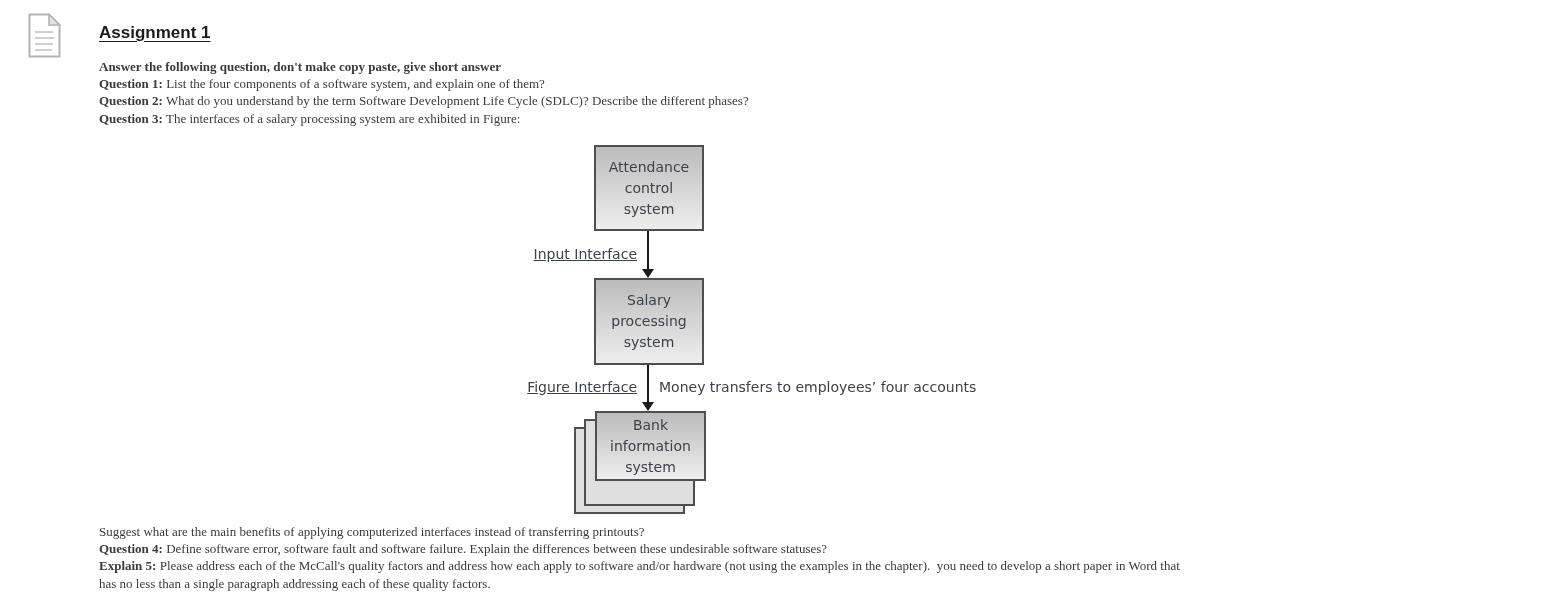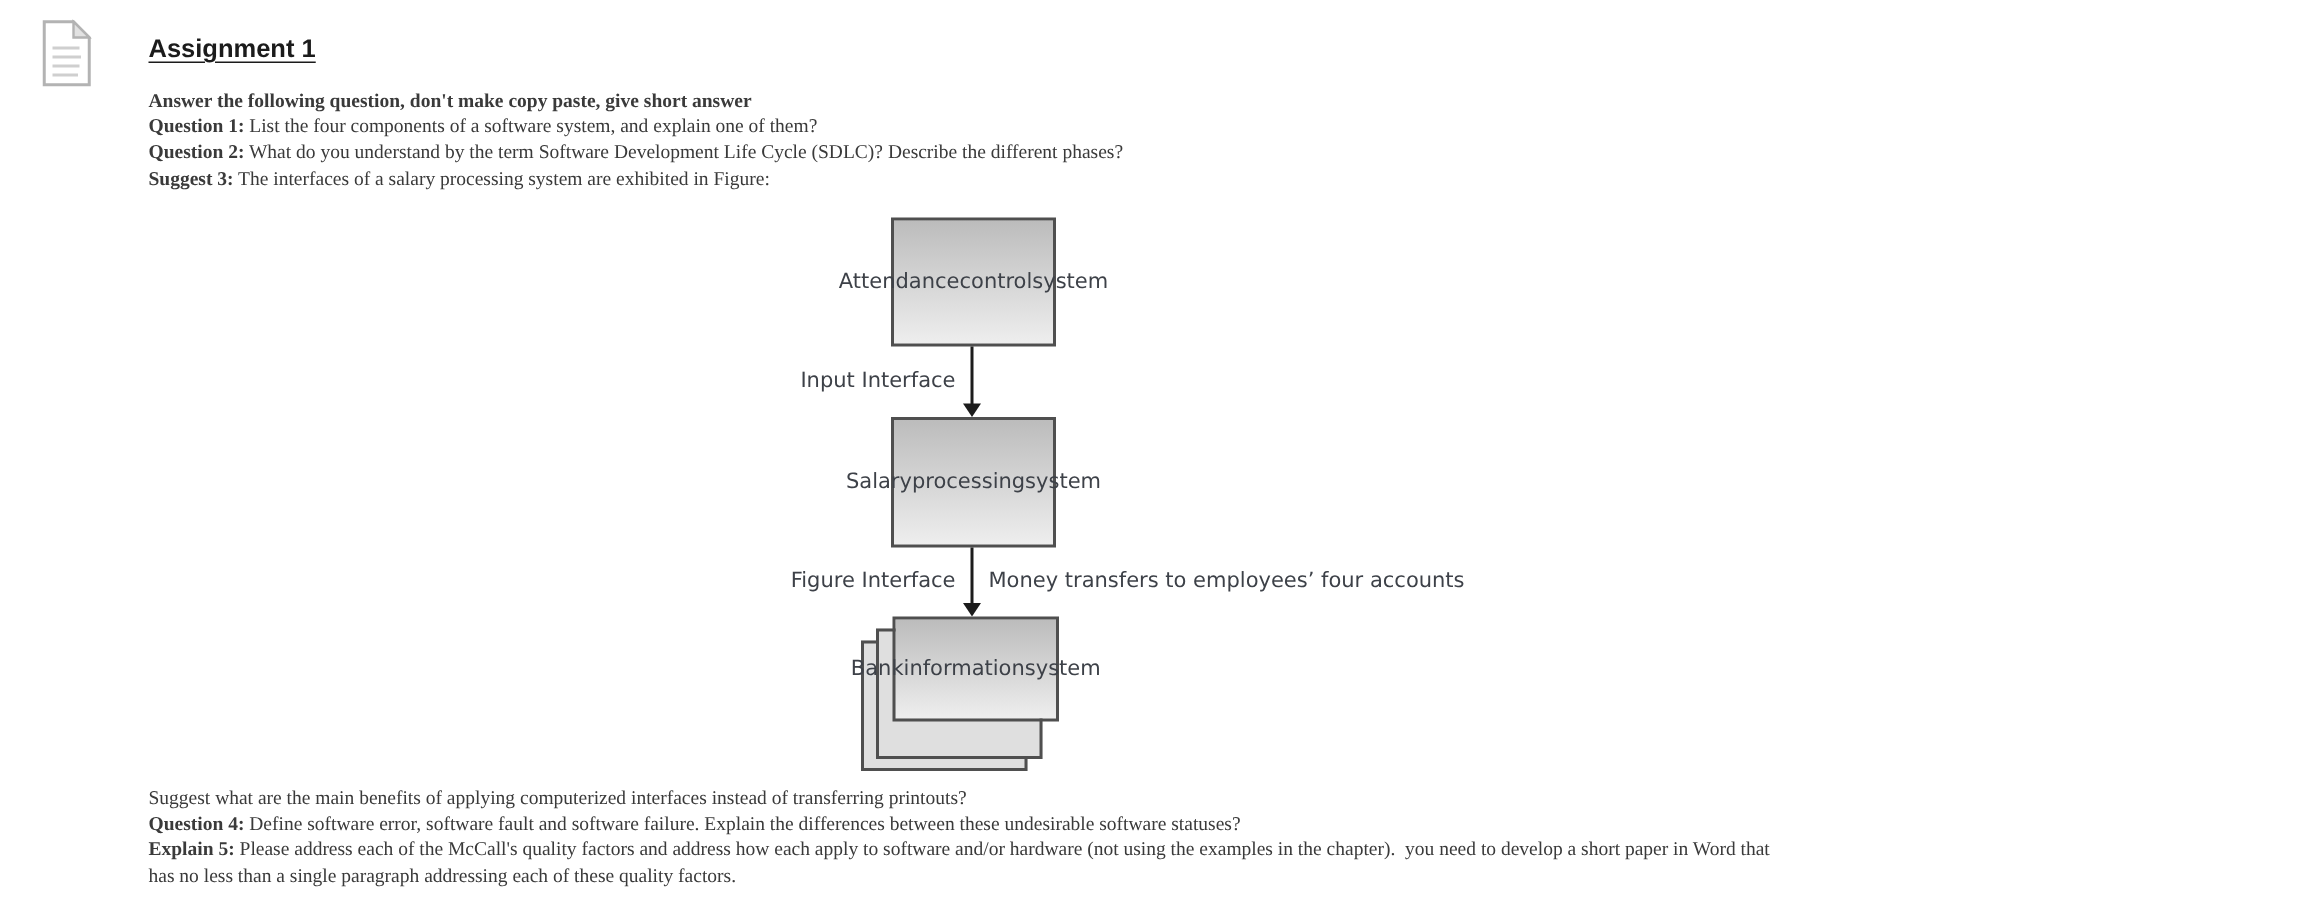"Suggest 3:" span.q-label { text: Suggest -> Question }
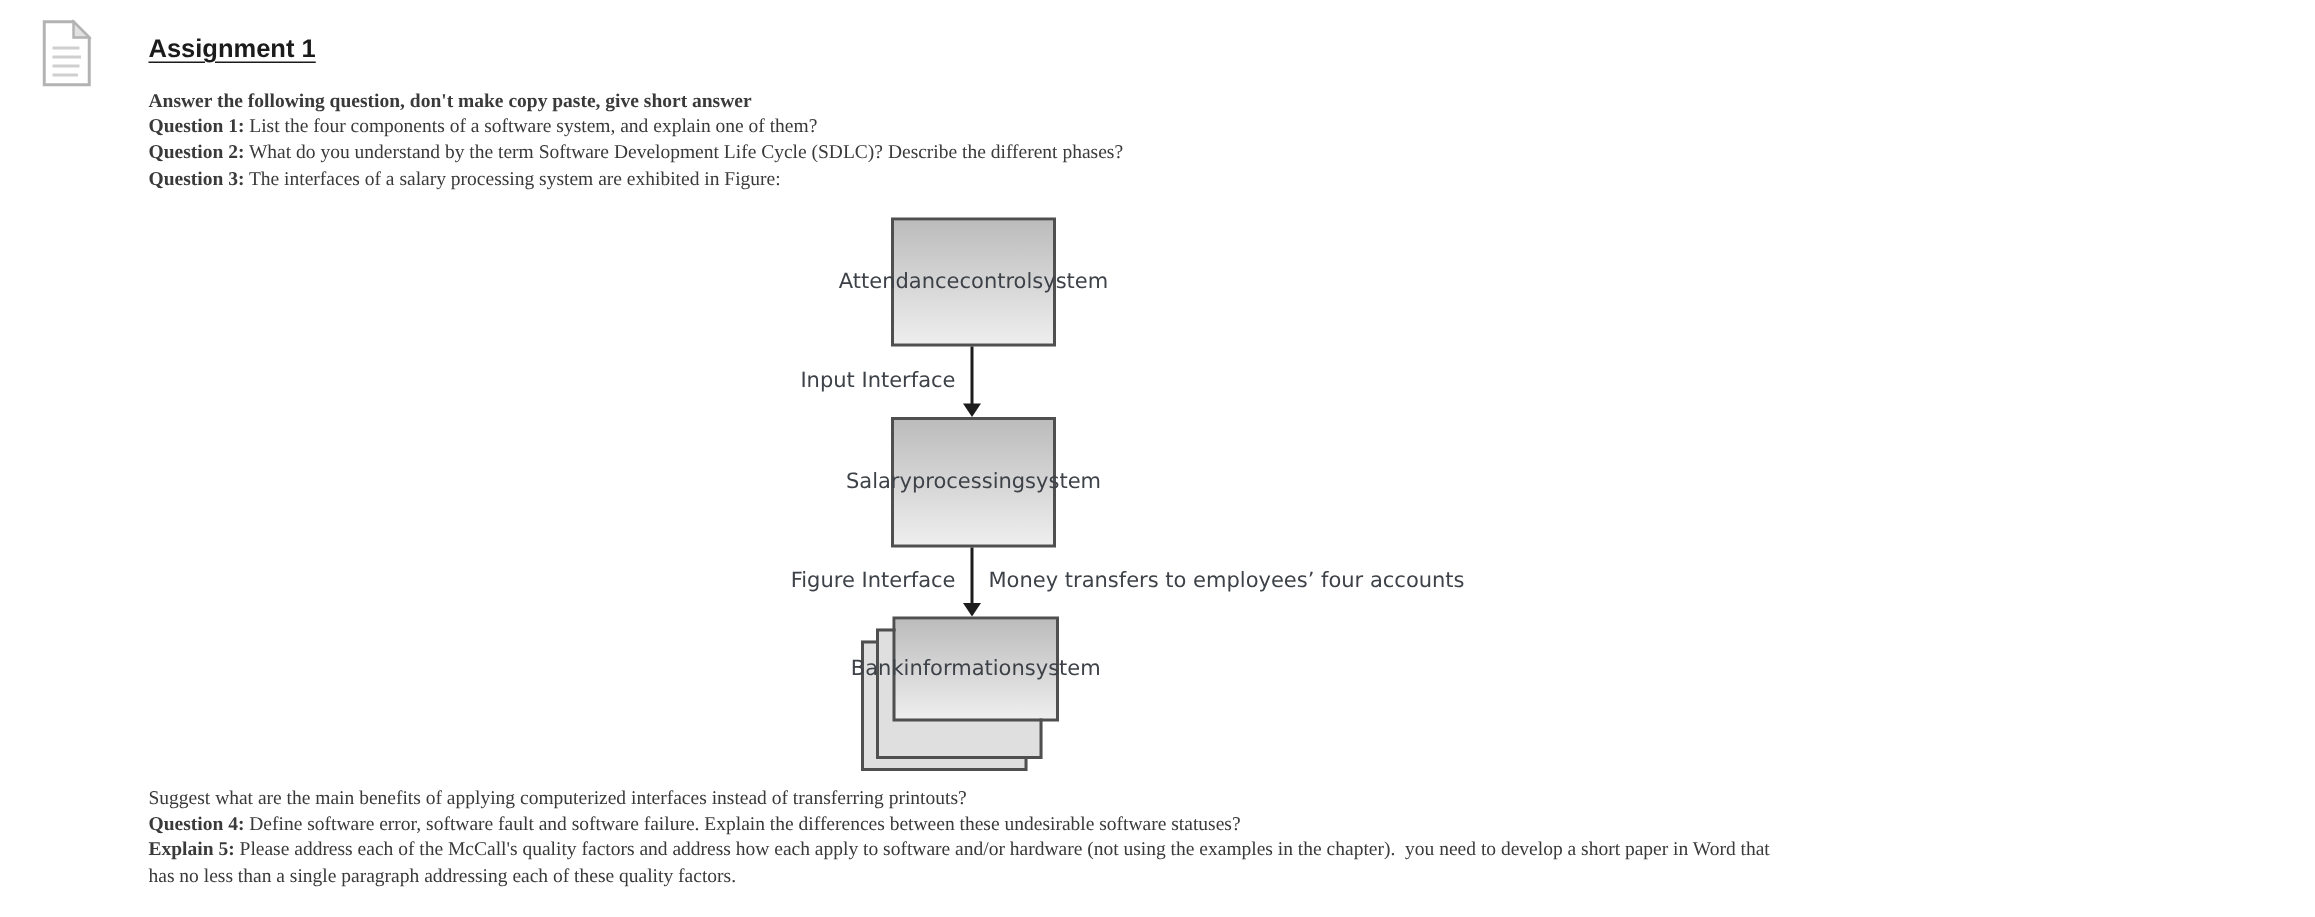"Attendance" .sys-box { flex-direction: row -> column }
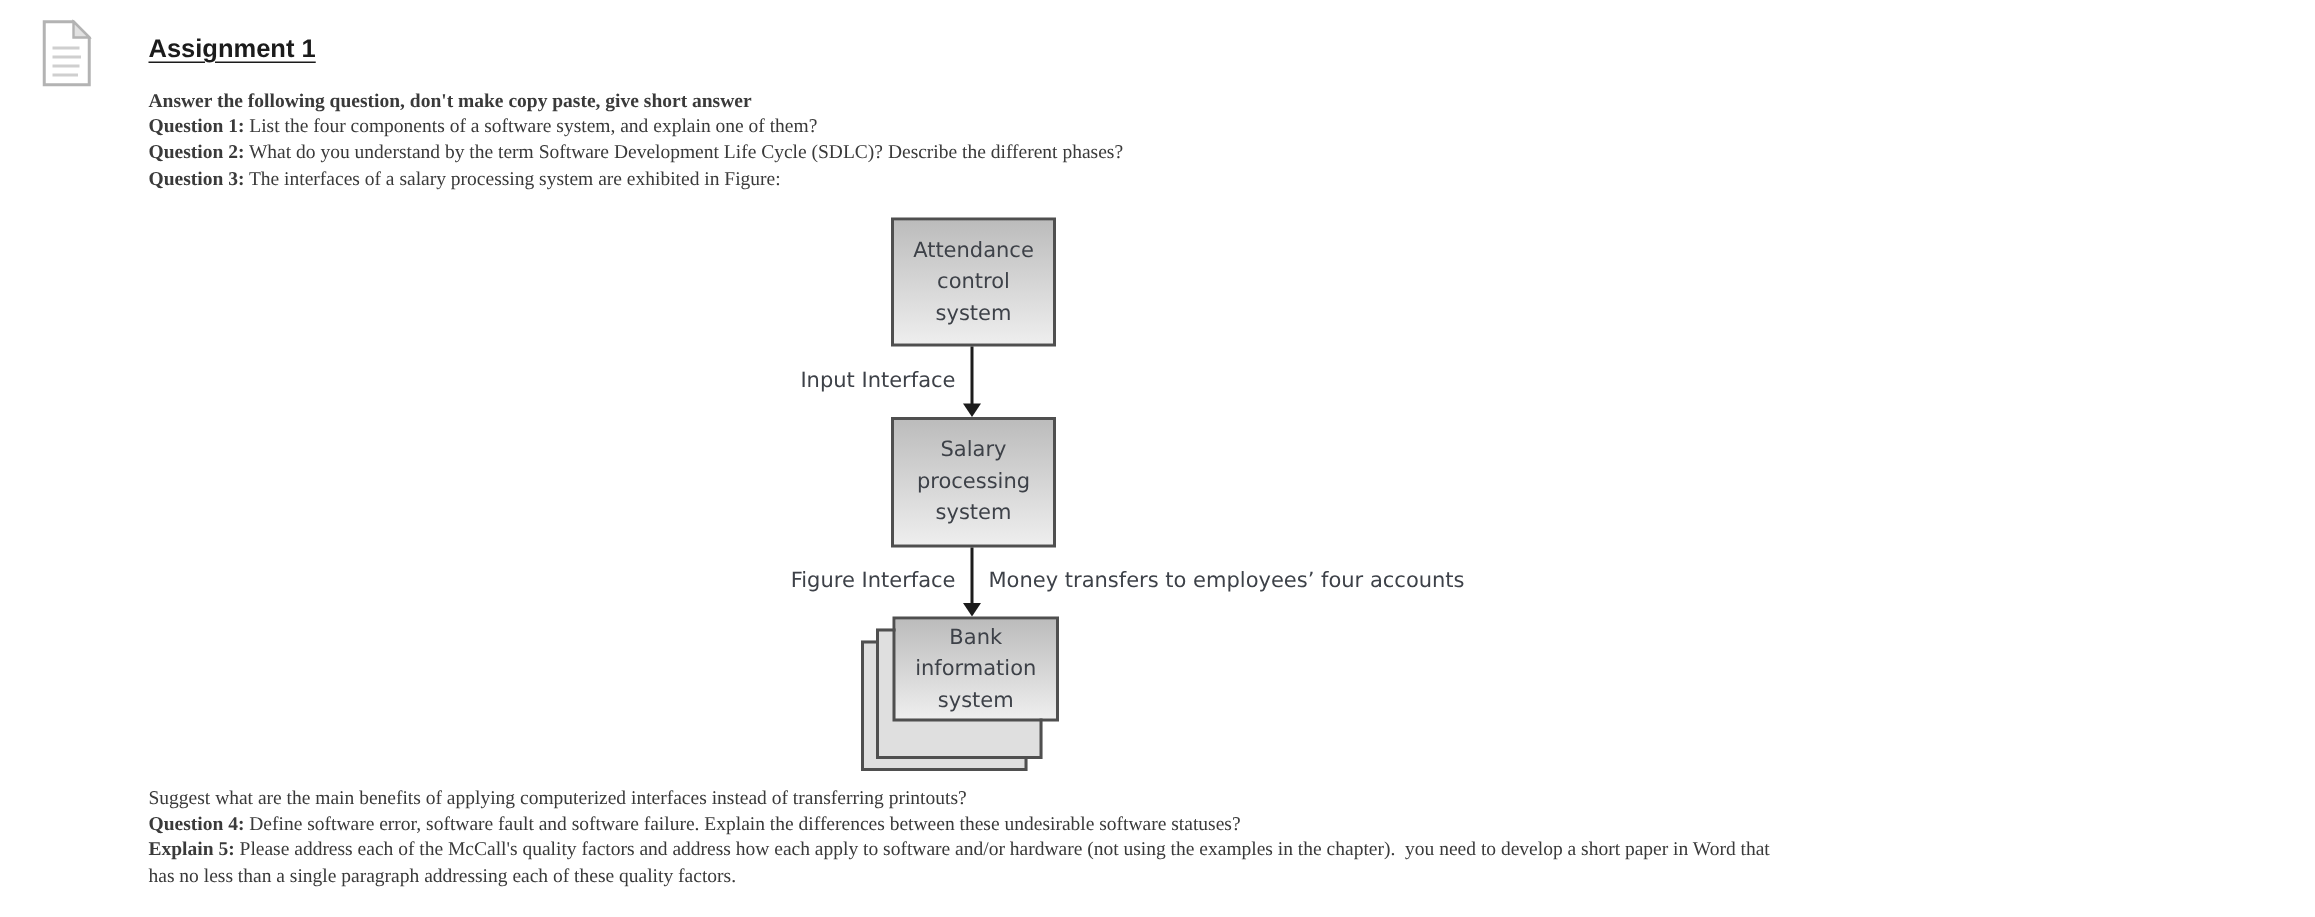"Input Interface" .flow-left { text-decoration: none -> underline }
